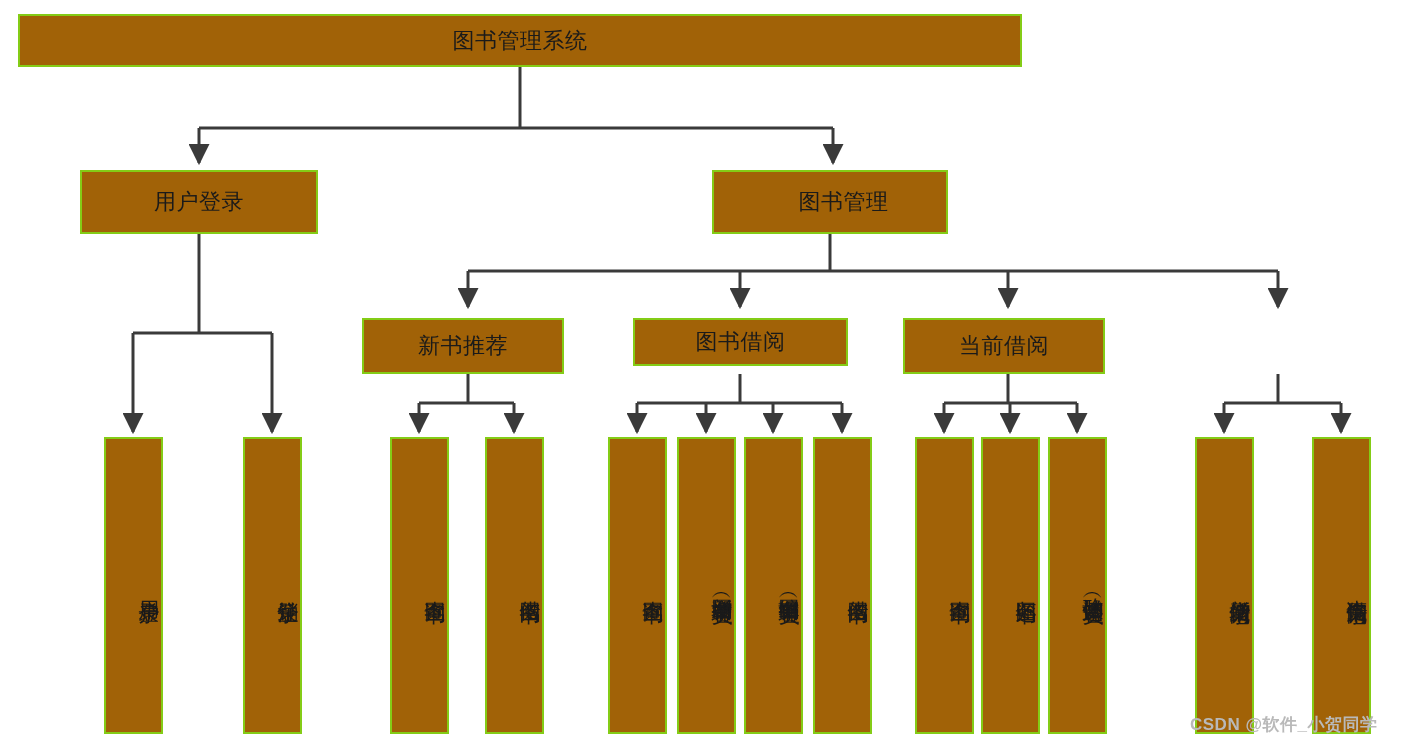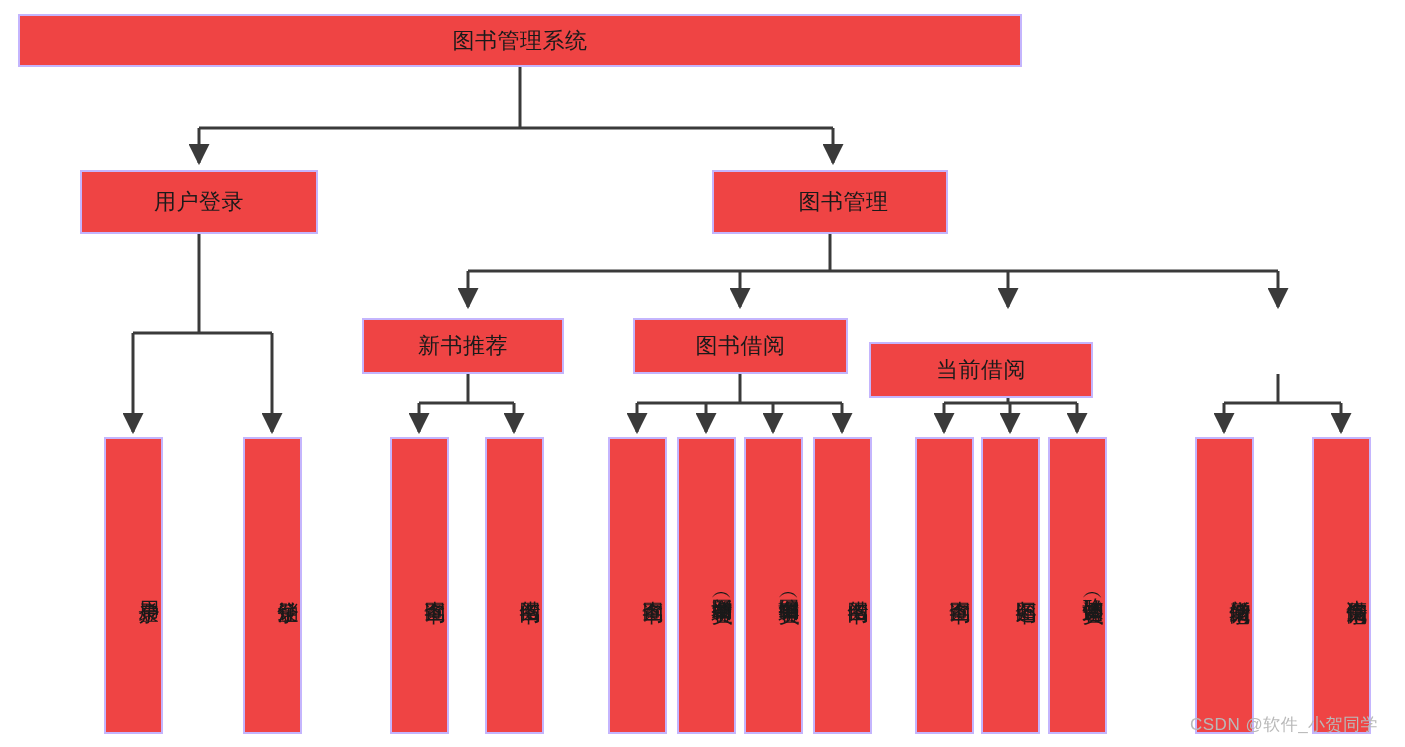"图书管理系统" .node { background: #ef4444 -> #a16207; border: 2px solid #c4b5fd -> 2px solid #84cc16 }
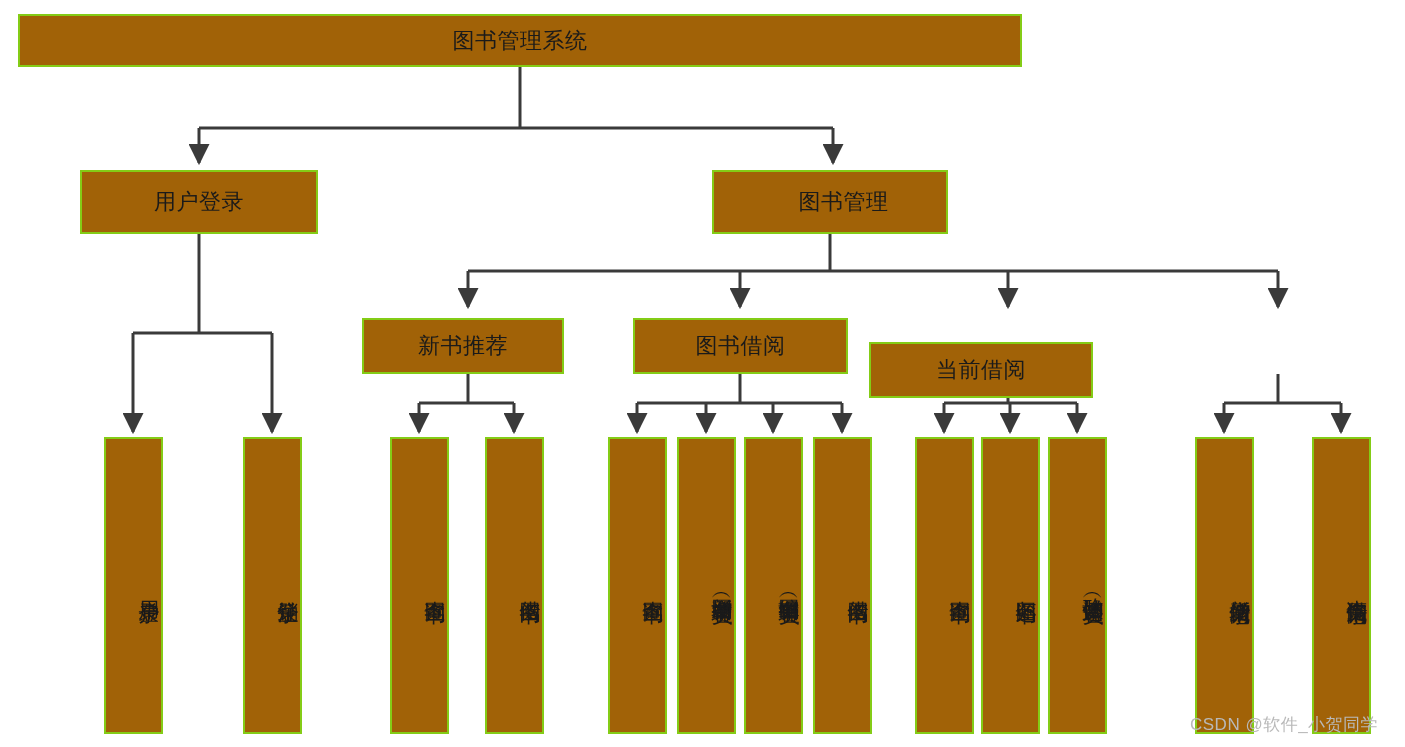"图书借阅" div.node { height: 56px -> 48px }
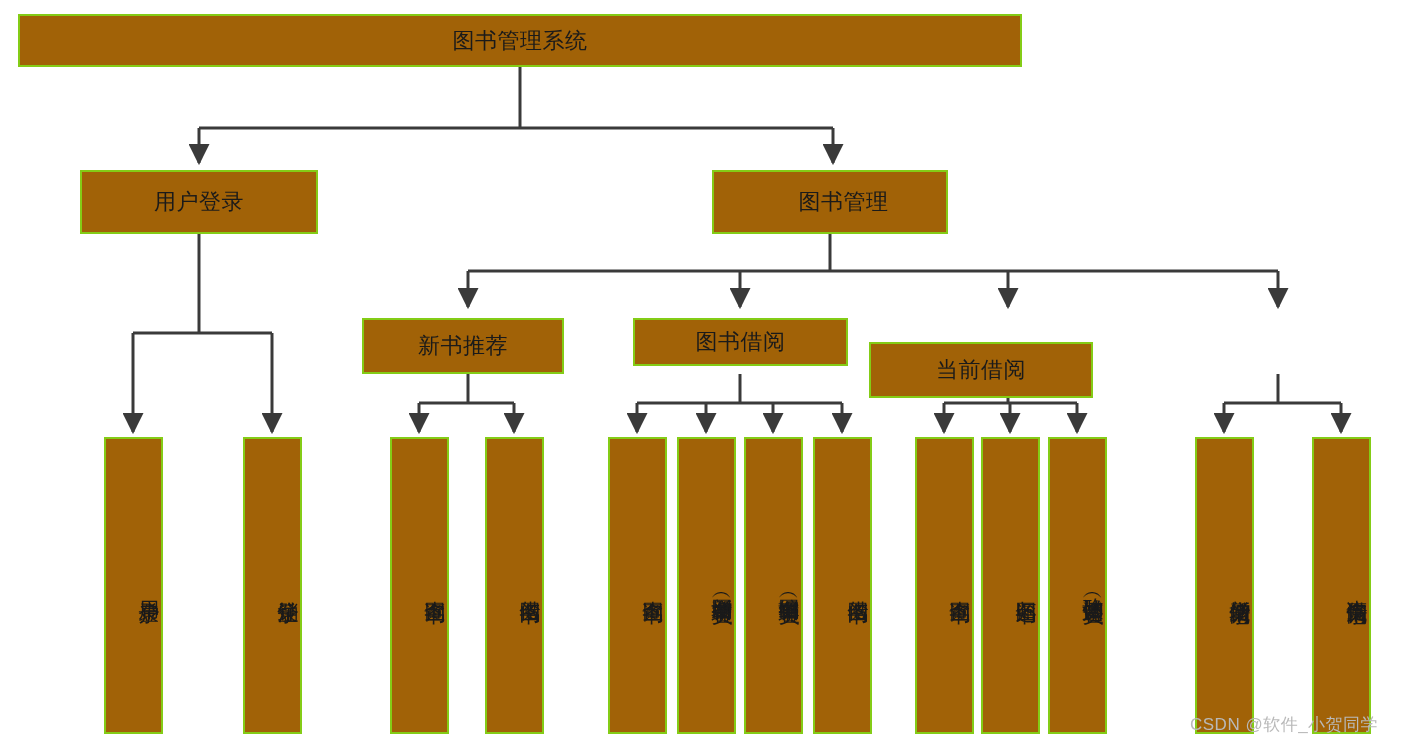"当前借阅" div.node { left: 869px -> 903px; margin-top: 24px -> none; width: 224px -> 202px }
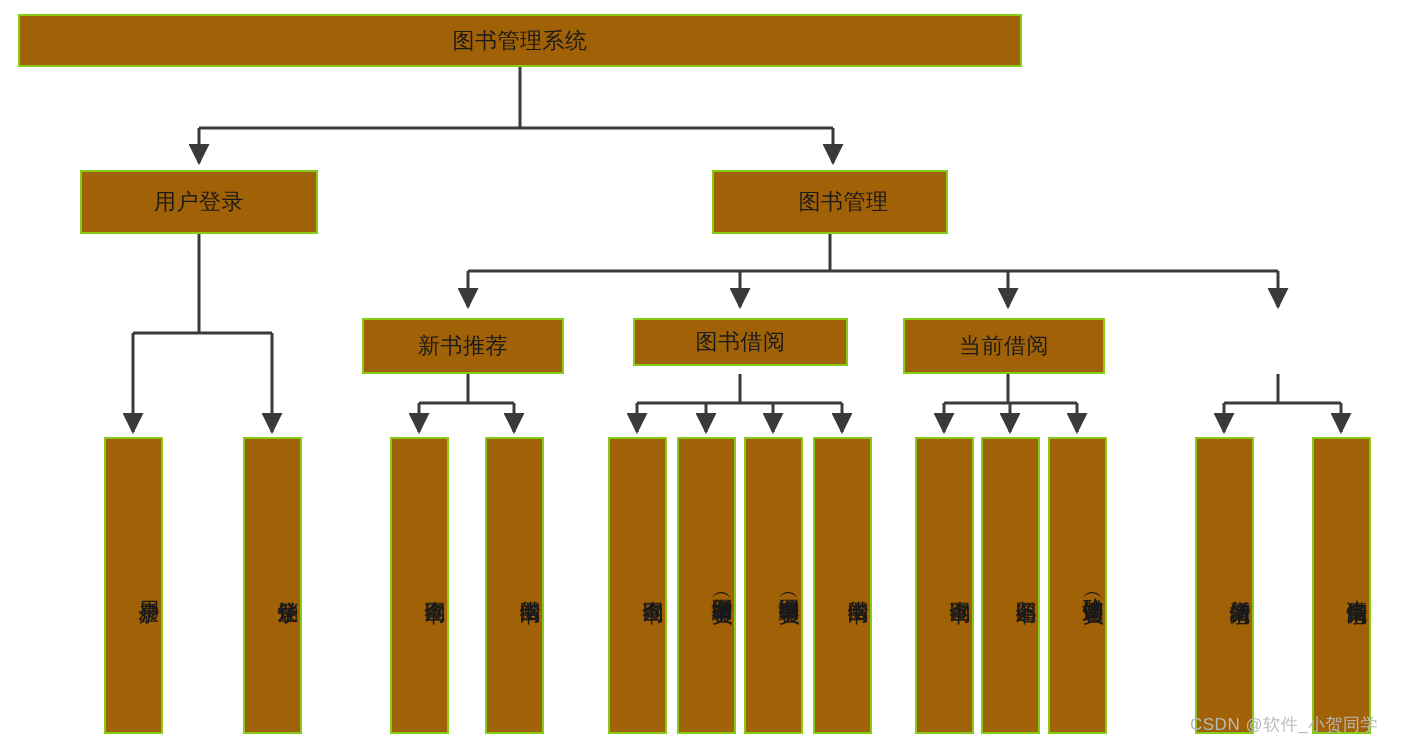"CSDN @软件_小贺同学" .watermark { font-weight: none -> bold }
